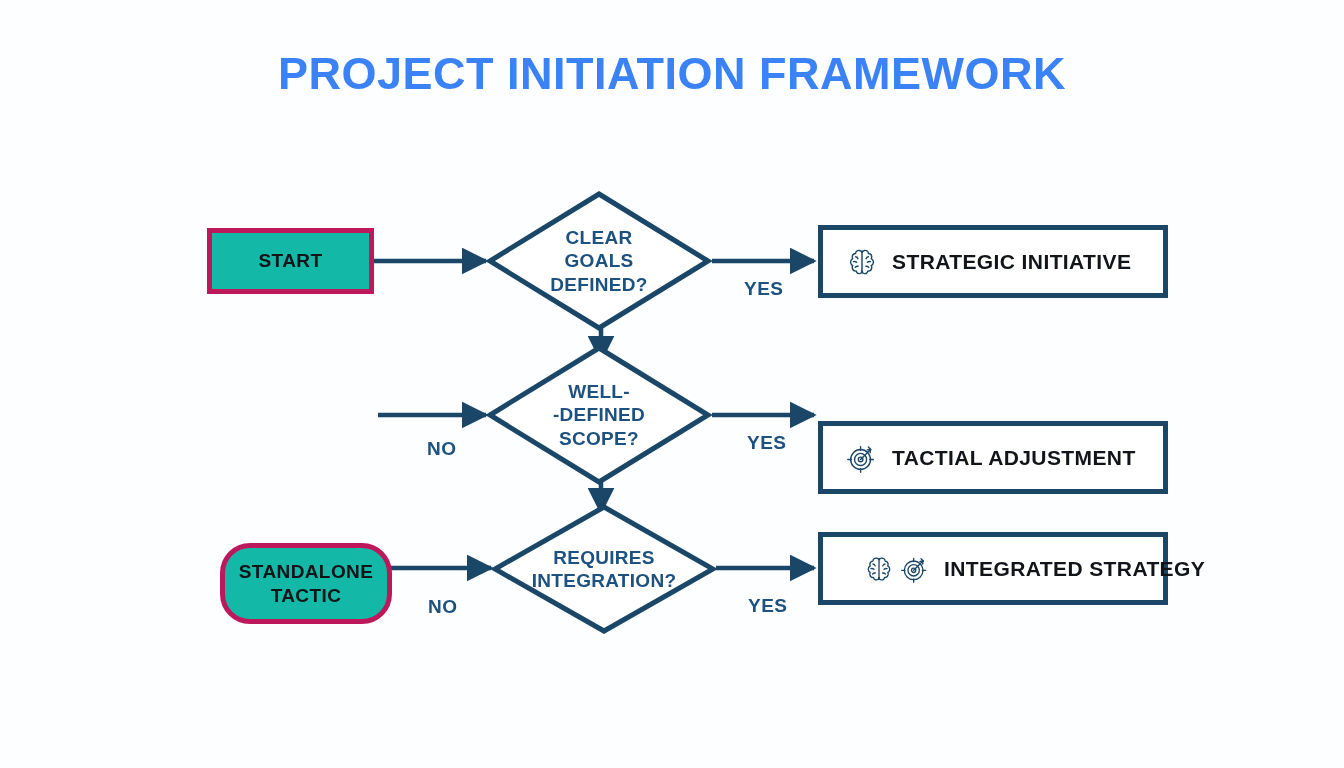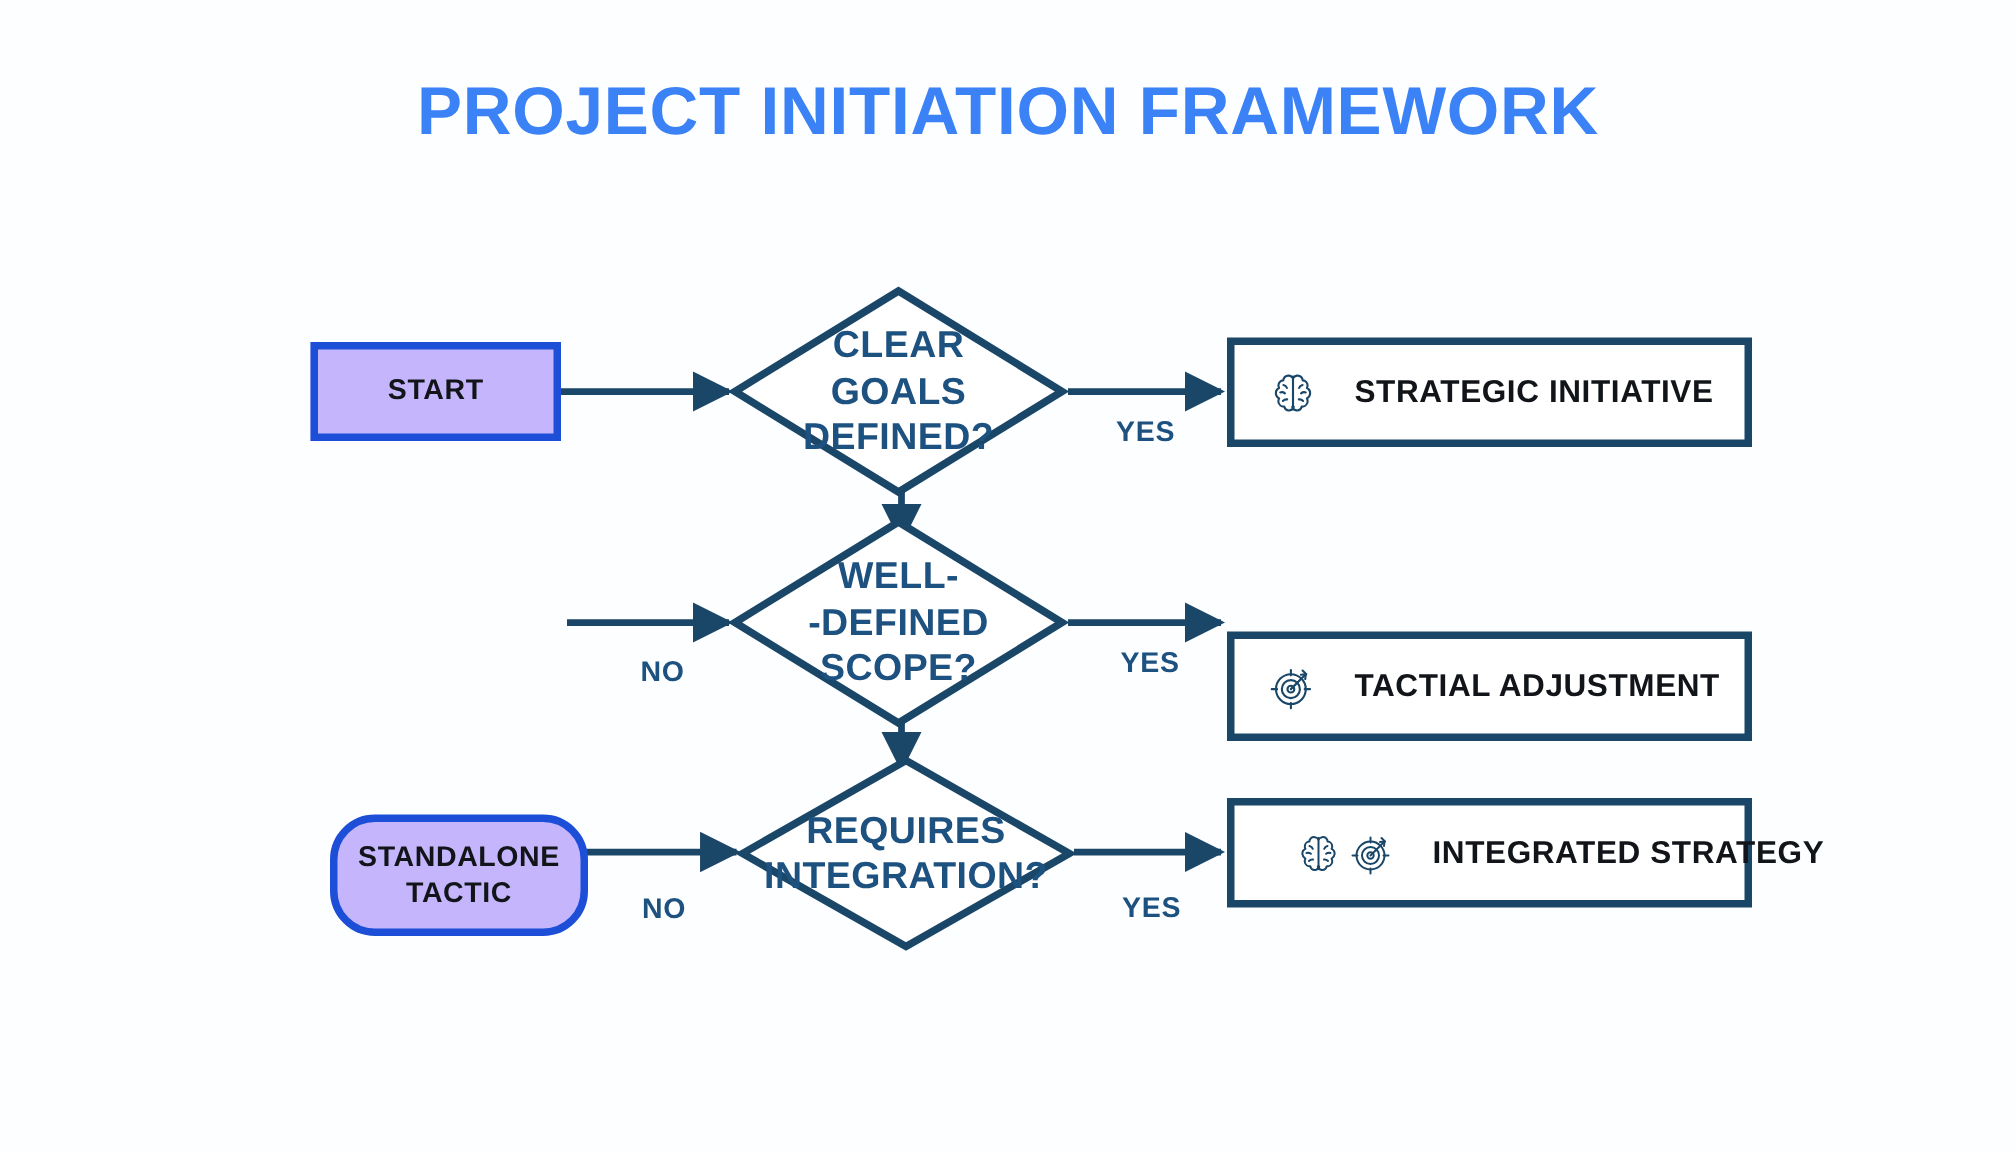"CLEAR" .diamond-text { font-size: 25px -> 19px }
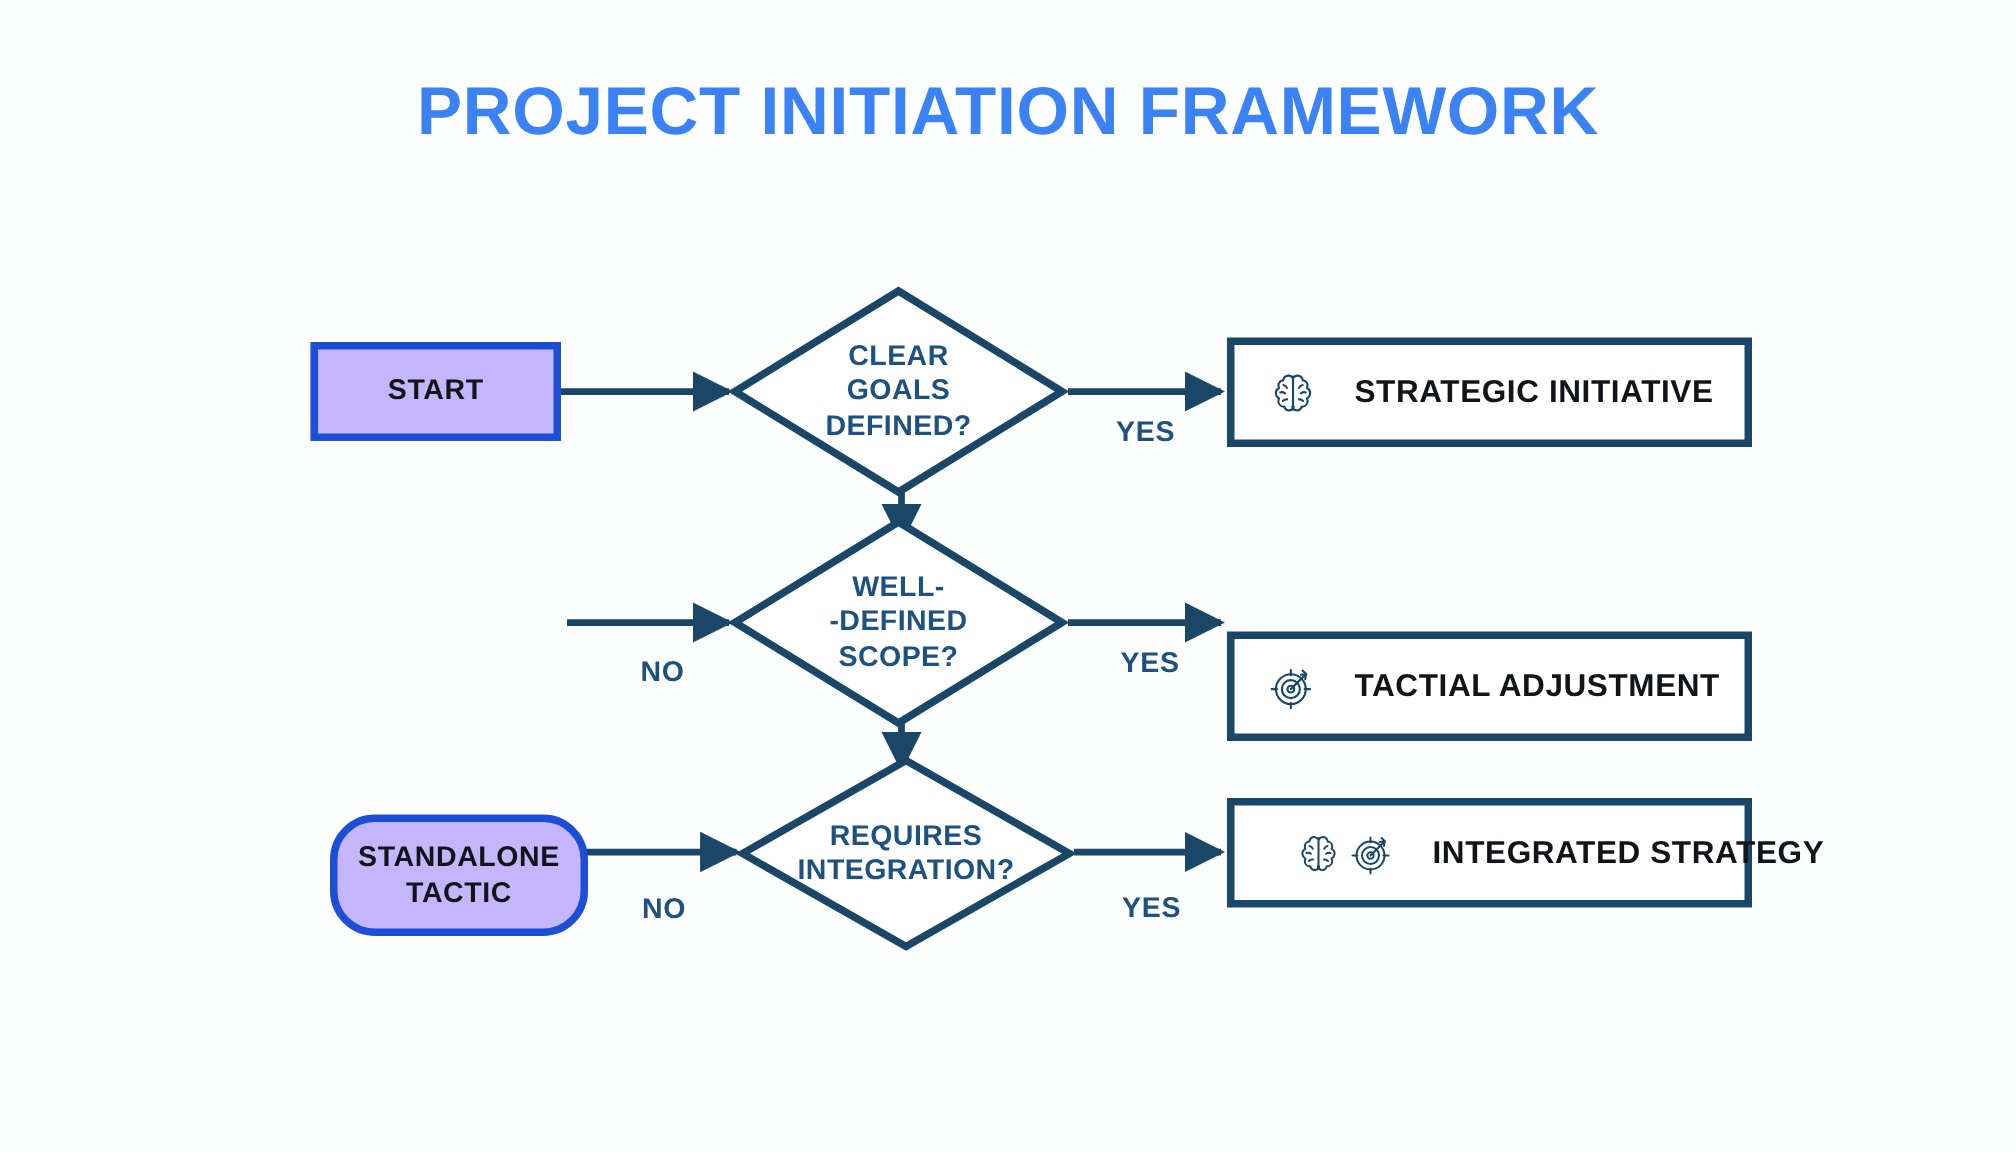"START" .proc-box { background: #c4b5fd -> #14b8a6; border: 5px solid #1d4ed8 -> 5px solid #be185d }
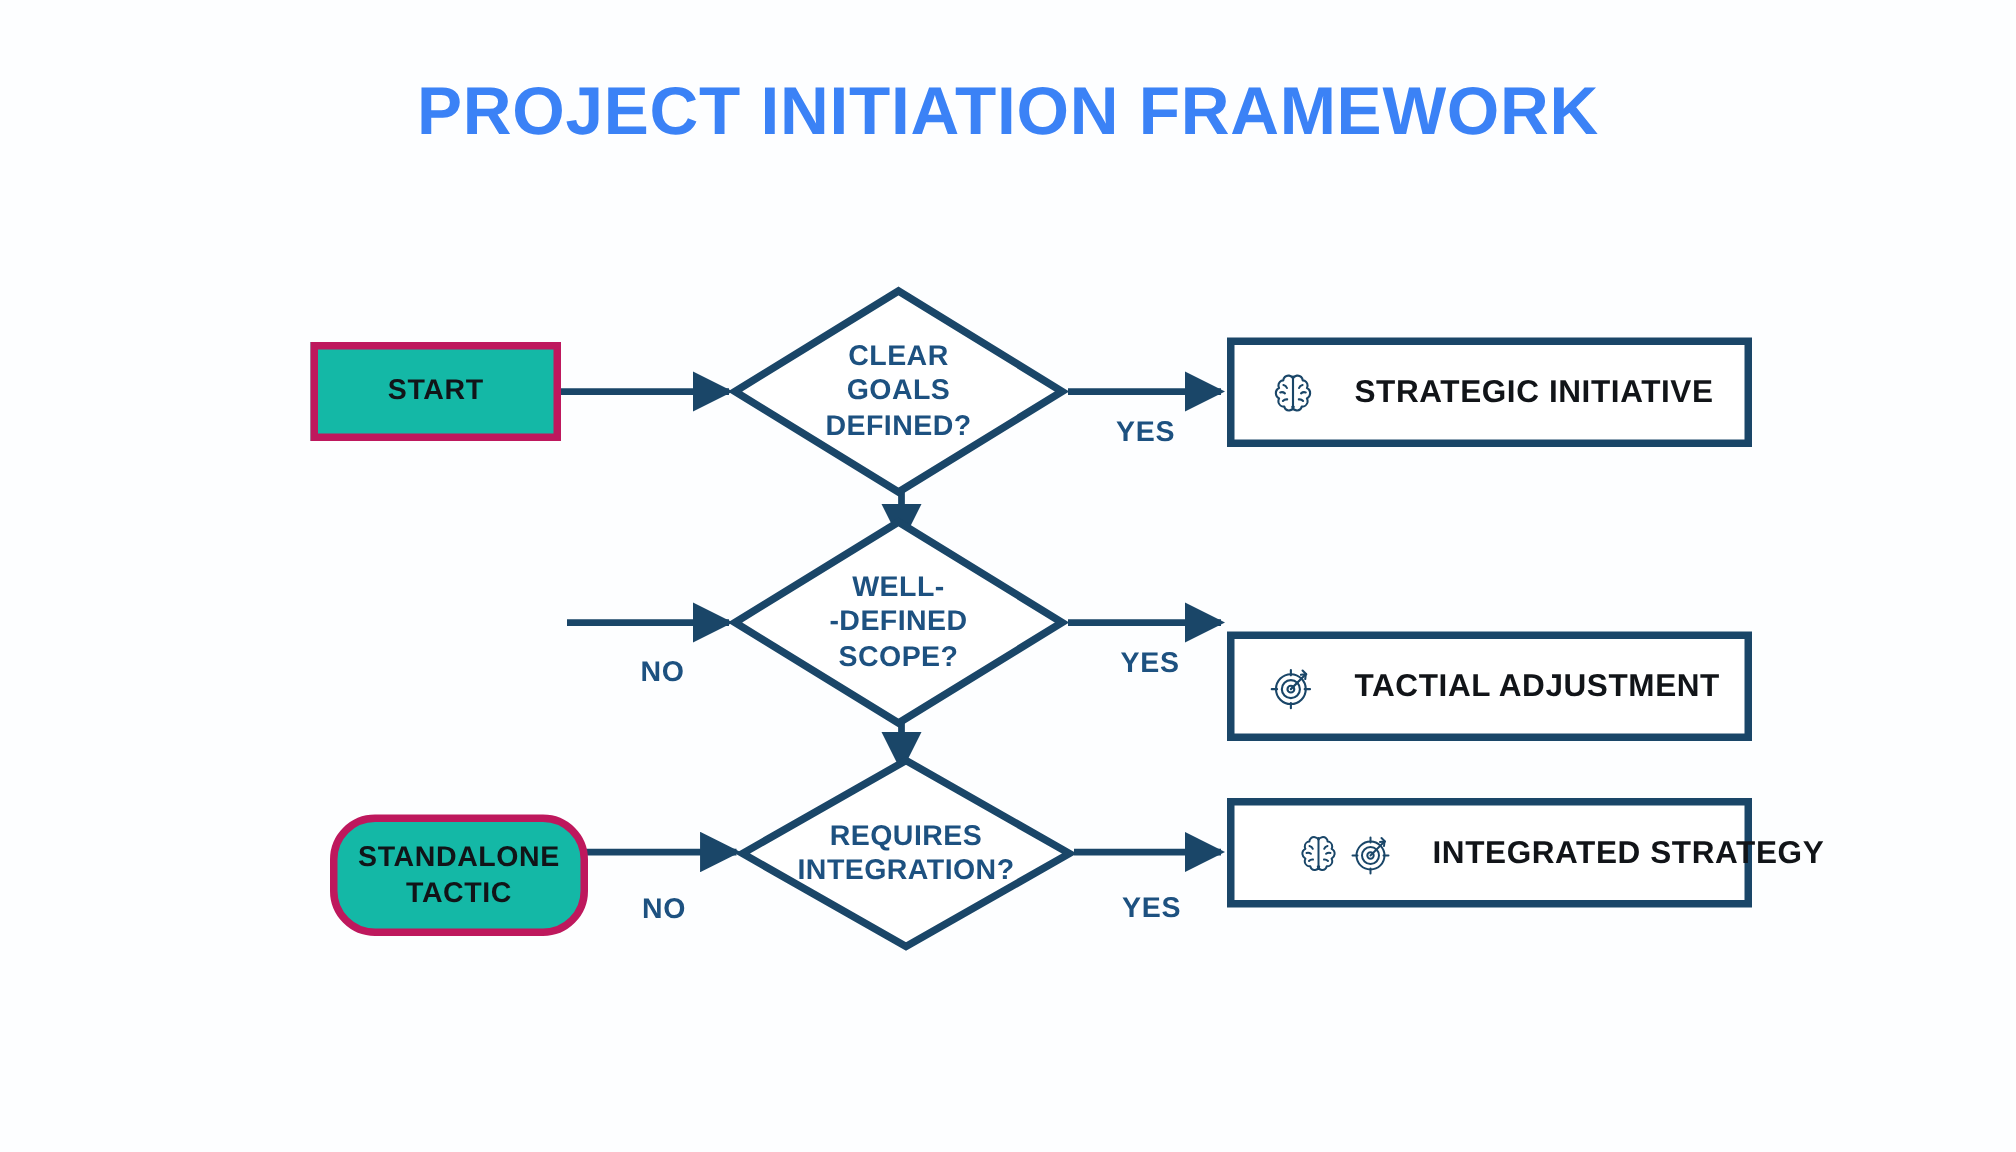"STRATEGIC INITIATIVE" .result-box { gap: 24px -> 13px }
